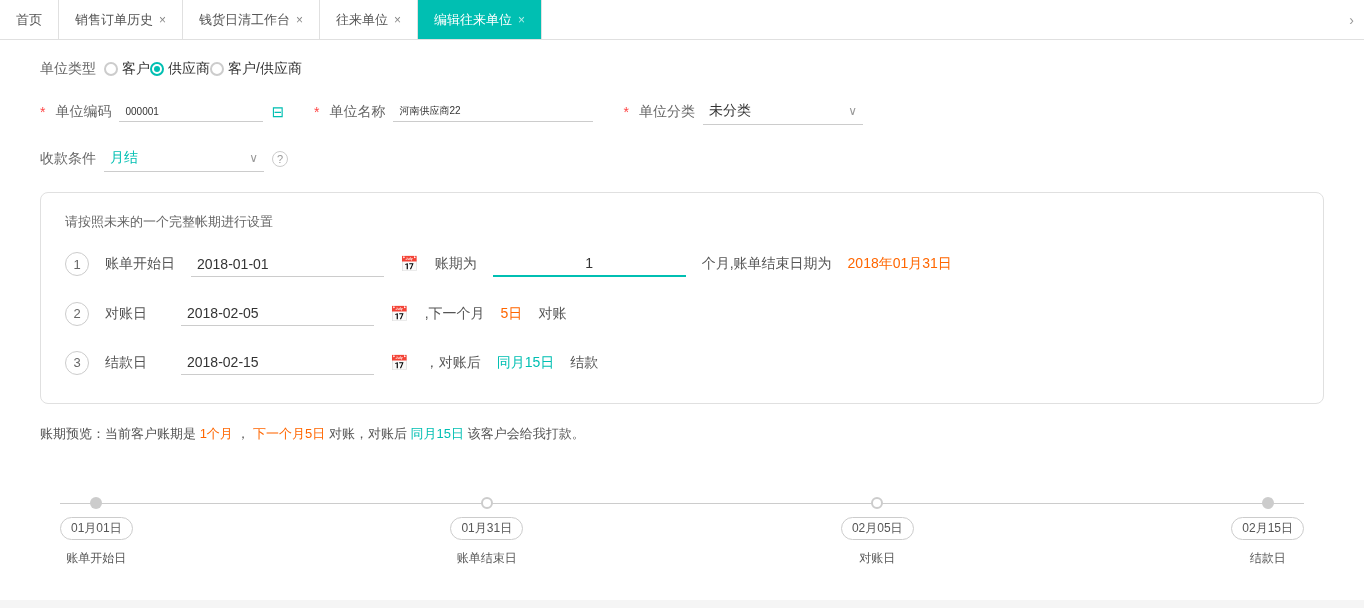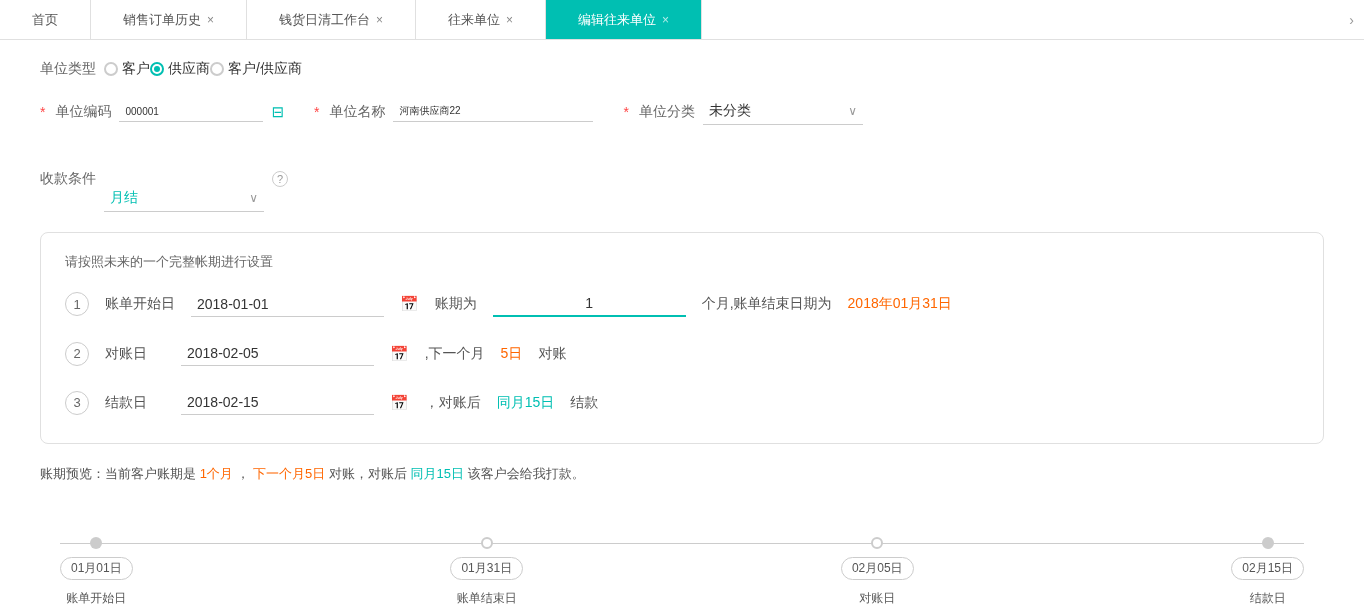"首页" .tab-item { padding: 0 32px -> 0 16px }
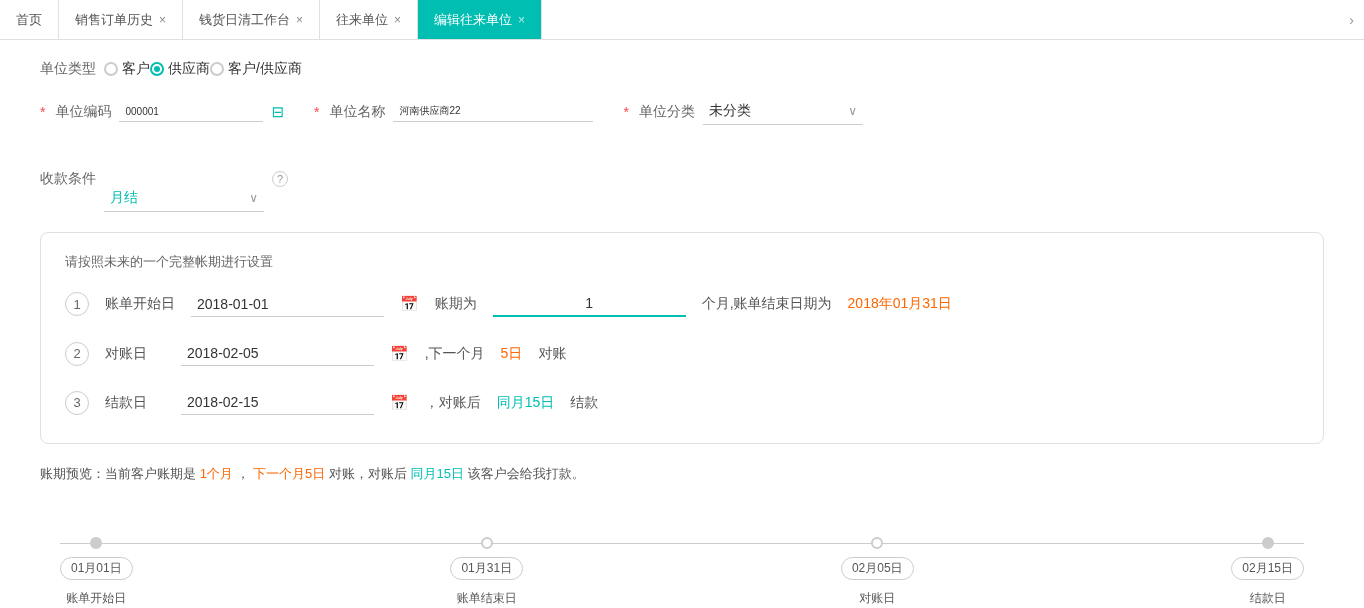"月结" div.form-select-wrapper { margin-top: 40px -> none }
